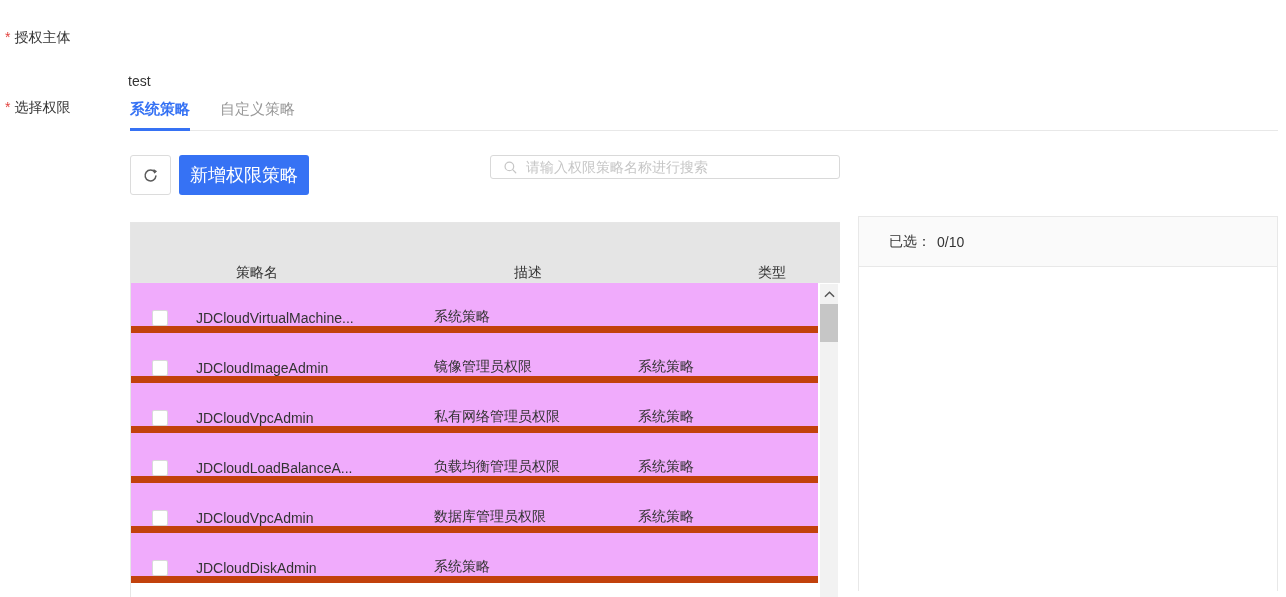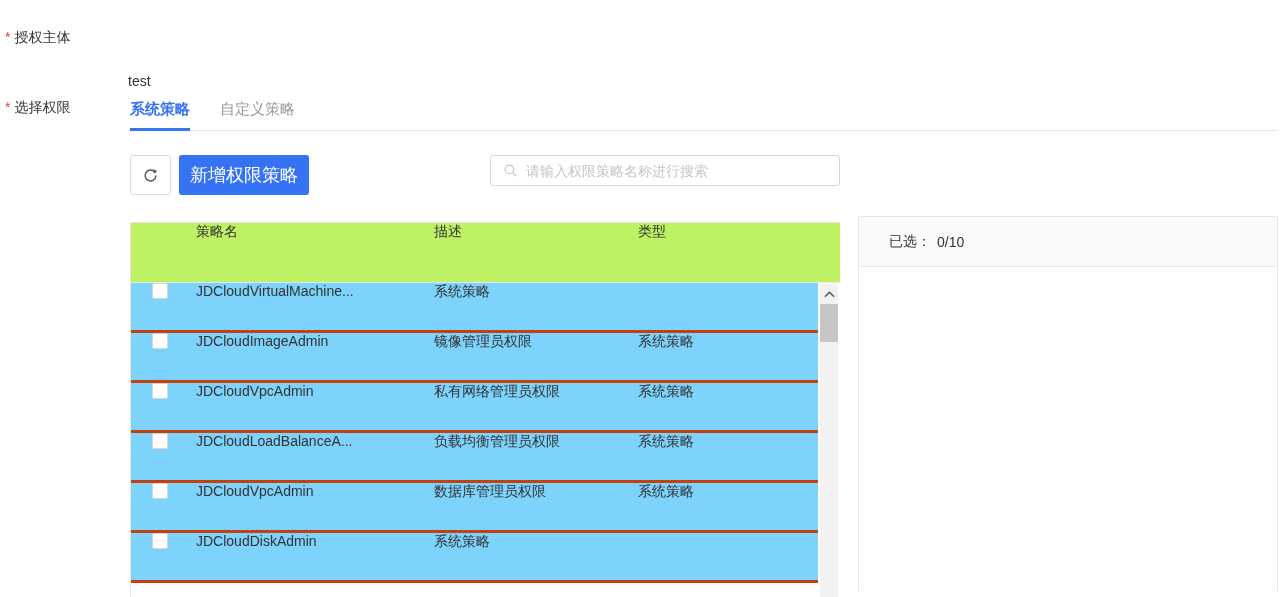"请输入权限策略名称进行搜索" .search-box { height: 31px -> 24px }
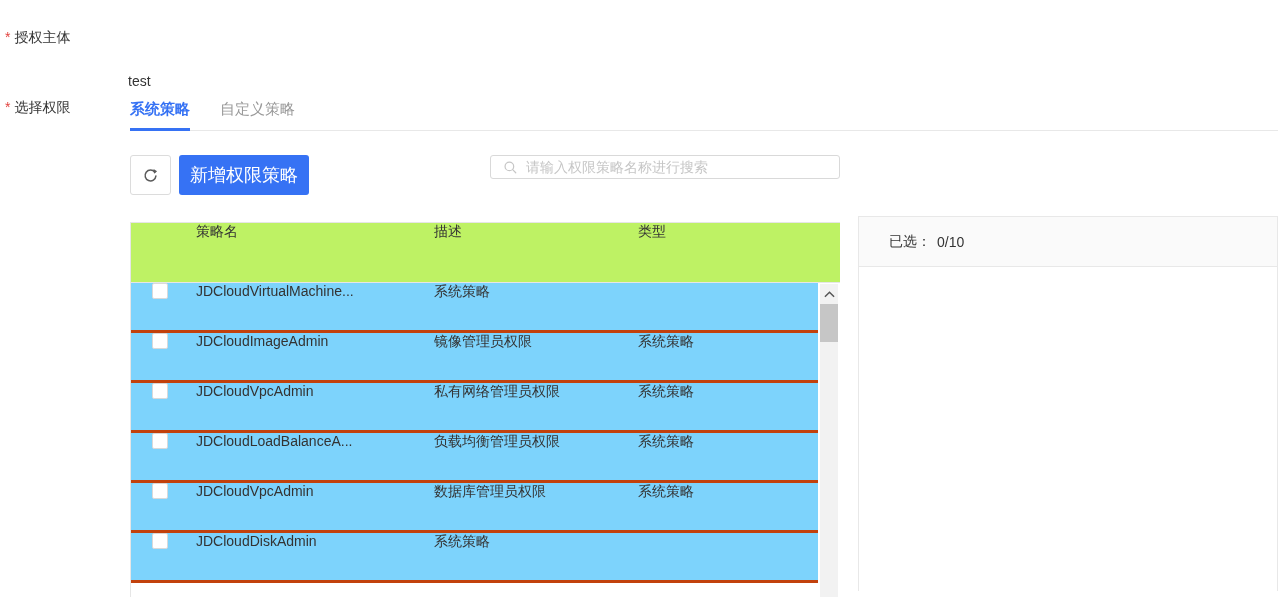"策略名" .thead { align-items: flex-start -> flex-end; background: #bef264 -> #e5e5e5; gap: none -> 40px }
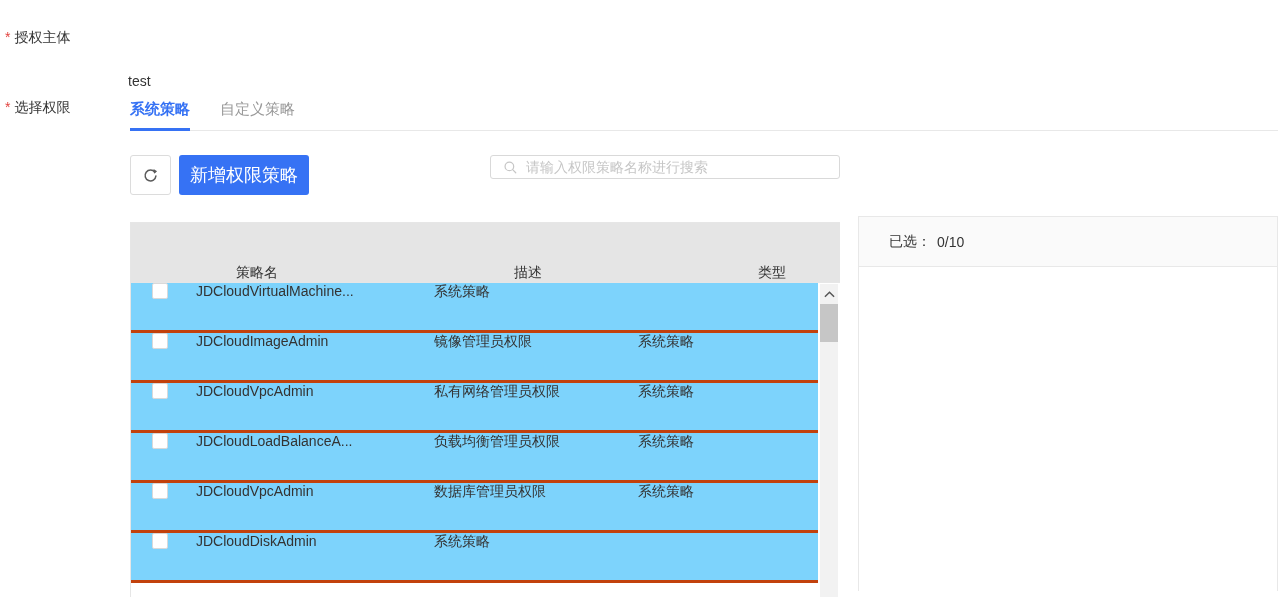"JDCloudVirtualMachine..." .trow { align-items: flex-start -> flex-end; background: #7dd3fc -> #f0abfc; border-bottom: 3px solid #c2410c -> 7px solid #c2410c }
